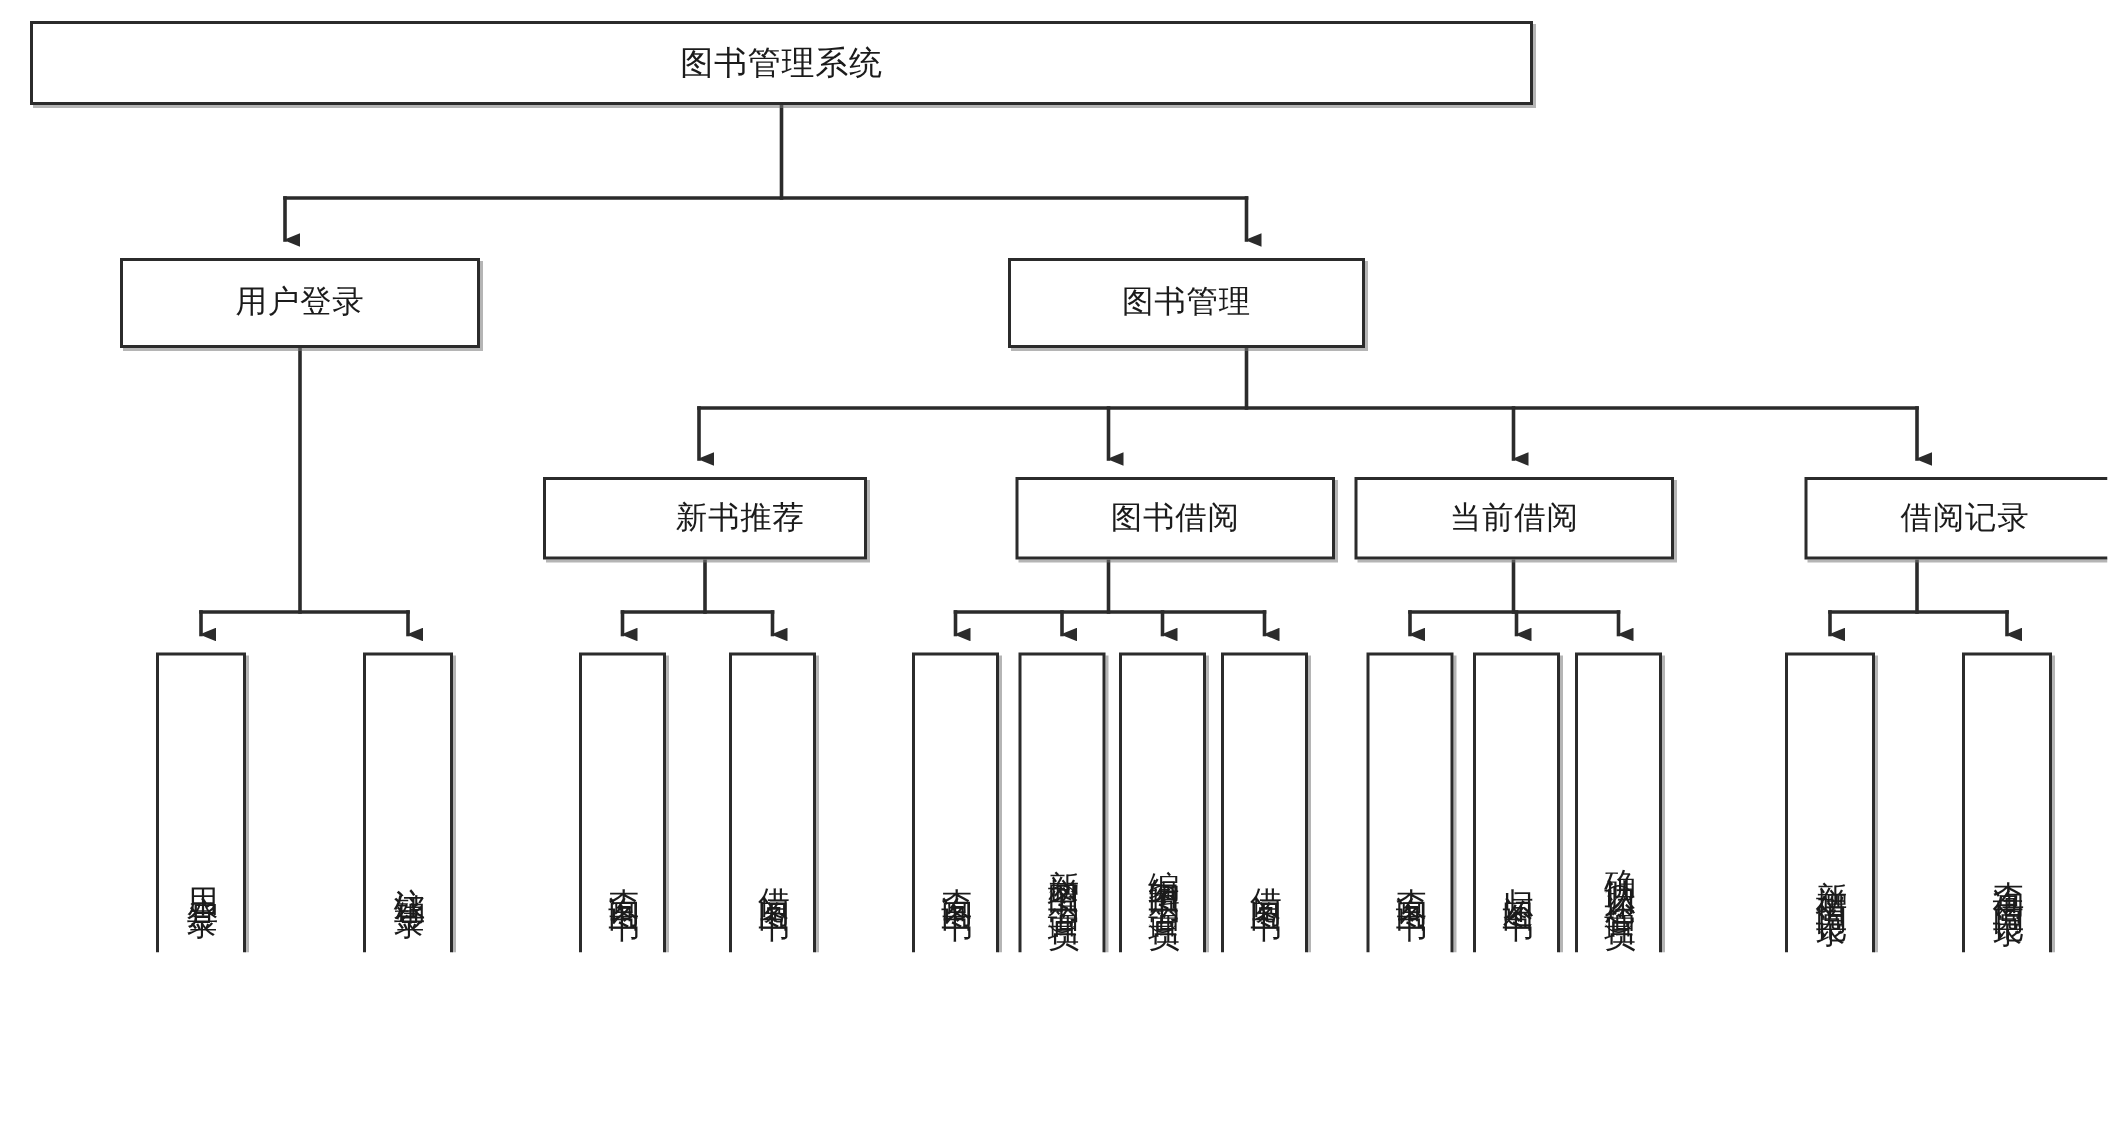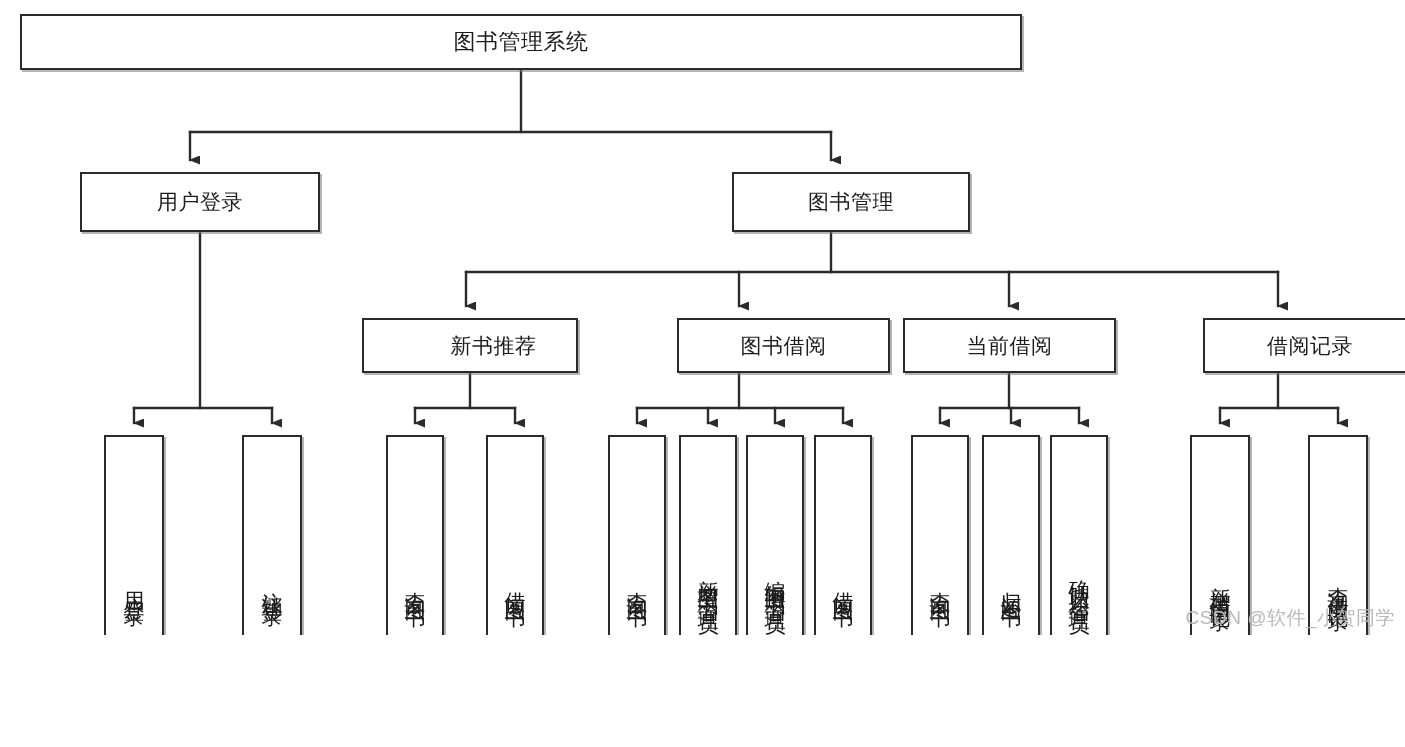"图书管理" div.node-box { left: 732px -> 672px }
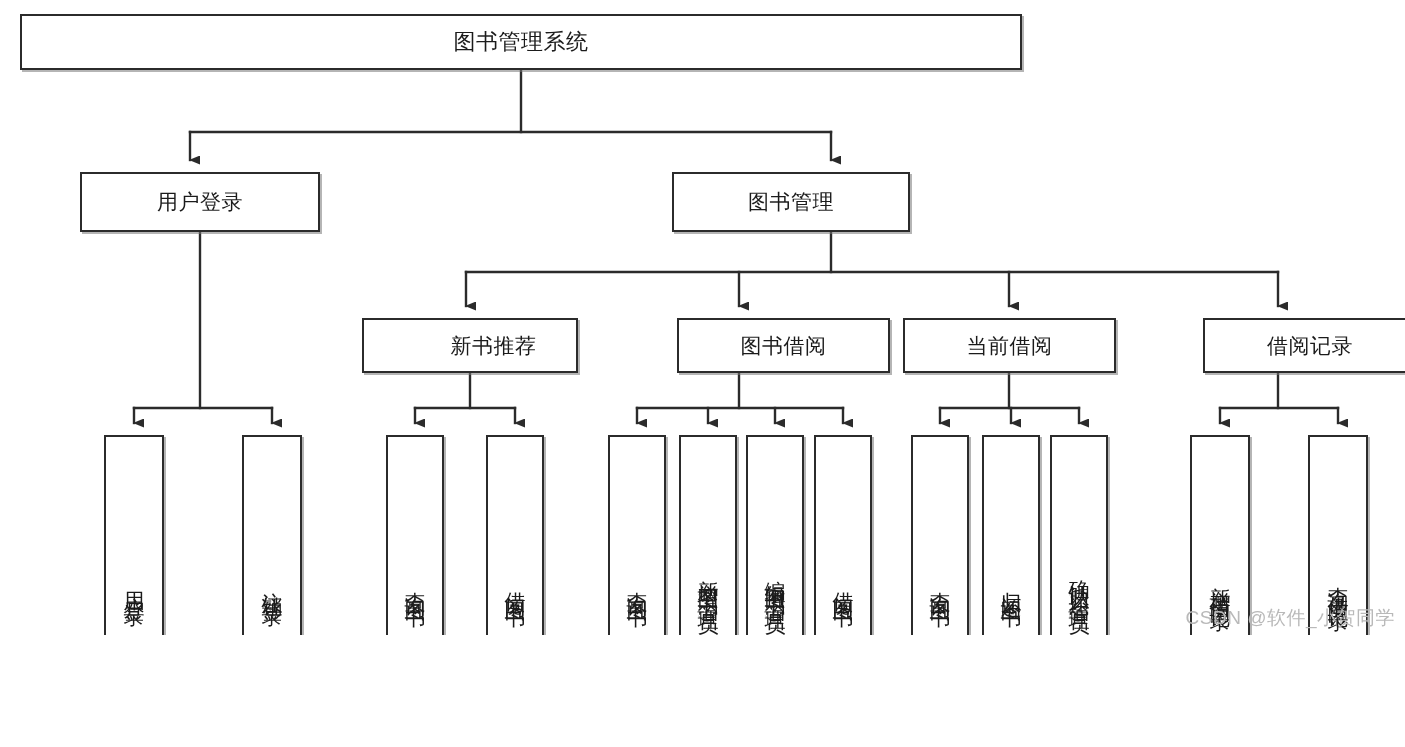"CSDN @软件_小贺同学" div.watermark { html: <div>CSDN @软件_小贺同学</div> -> none }
